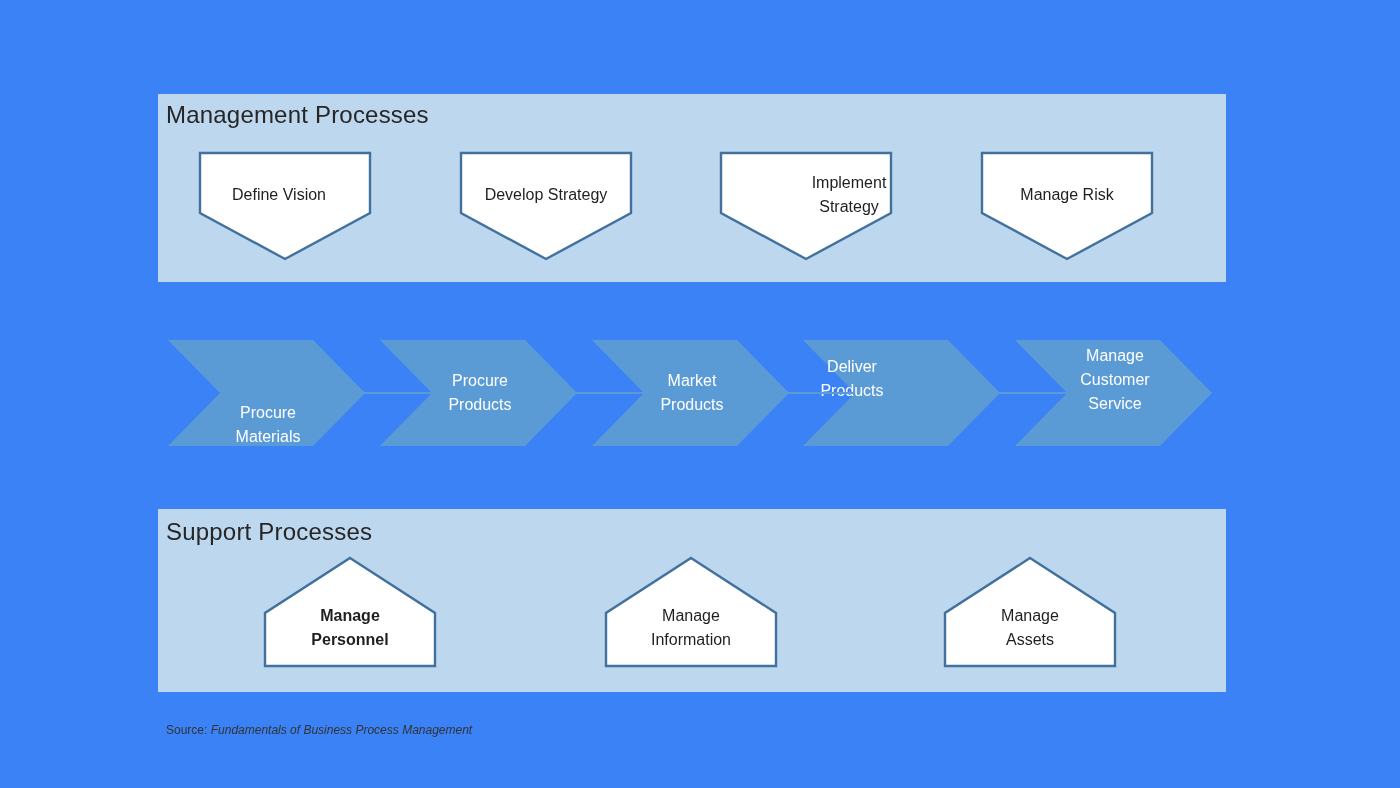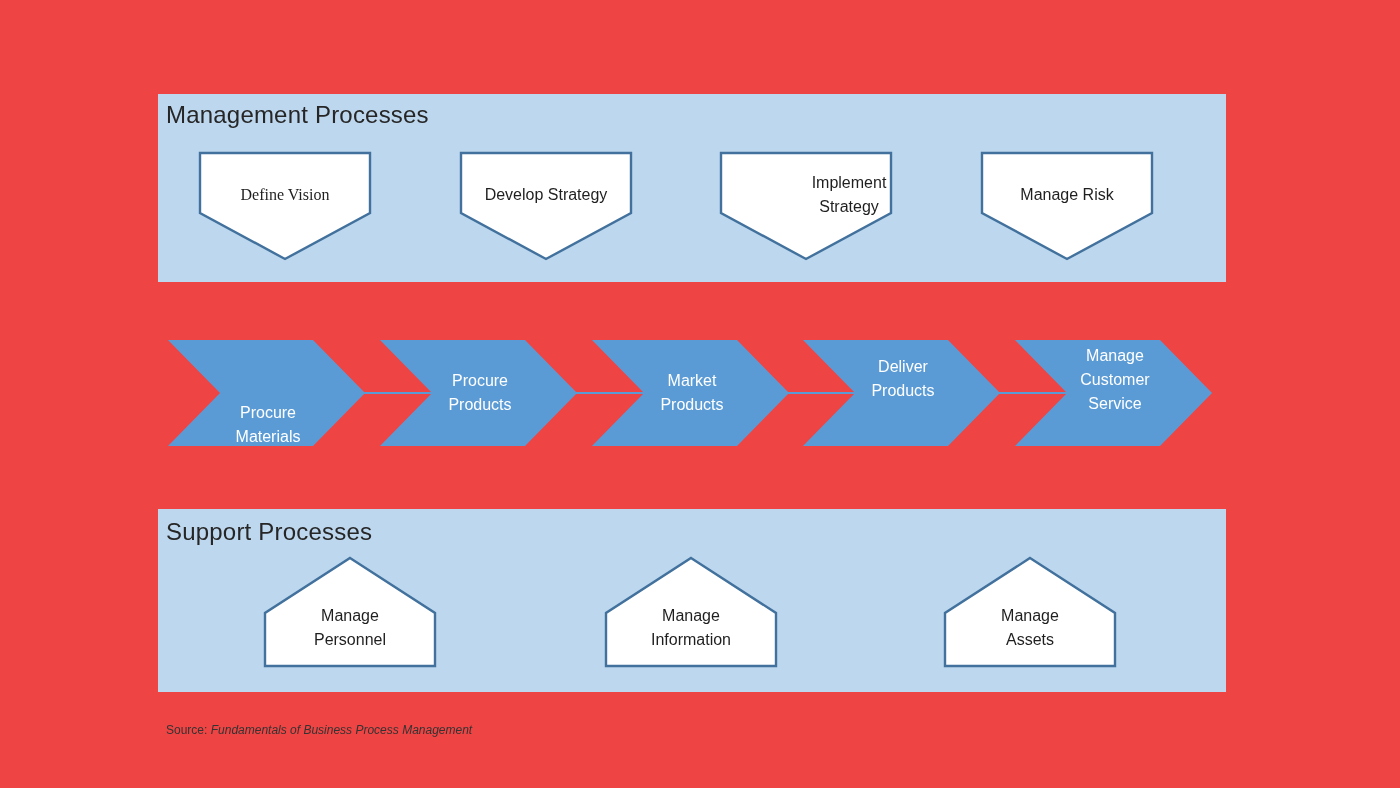"Management Processes" .canvas { background: #ef4444 -> #3b82f6 }
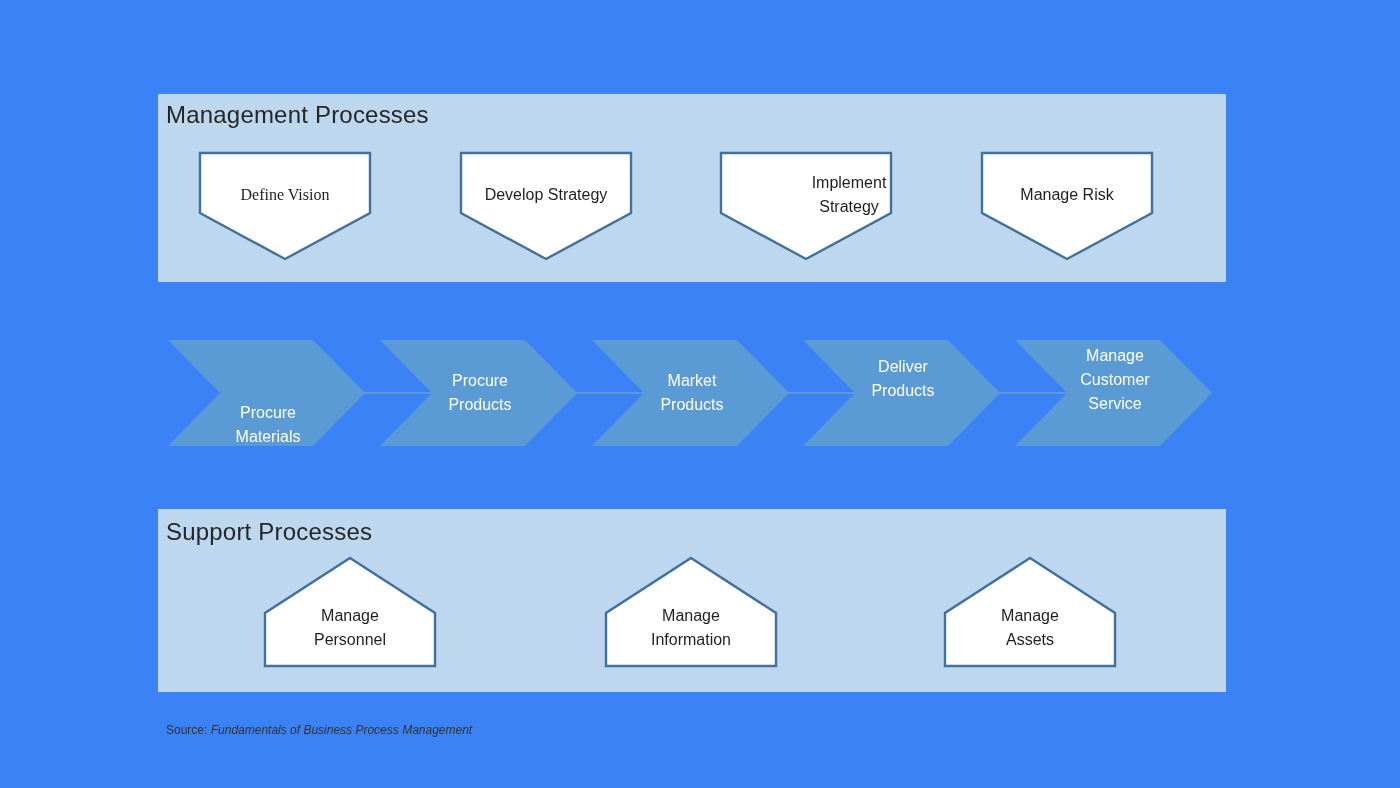"Define Vision" div.shape-label { font-family: Liberation Serif, serif -> none; left: 205px -> 199px }
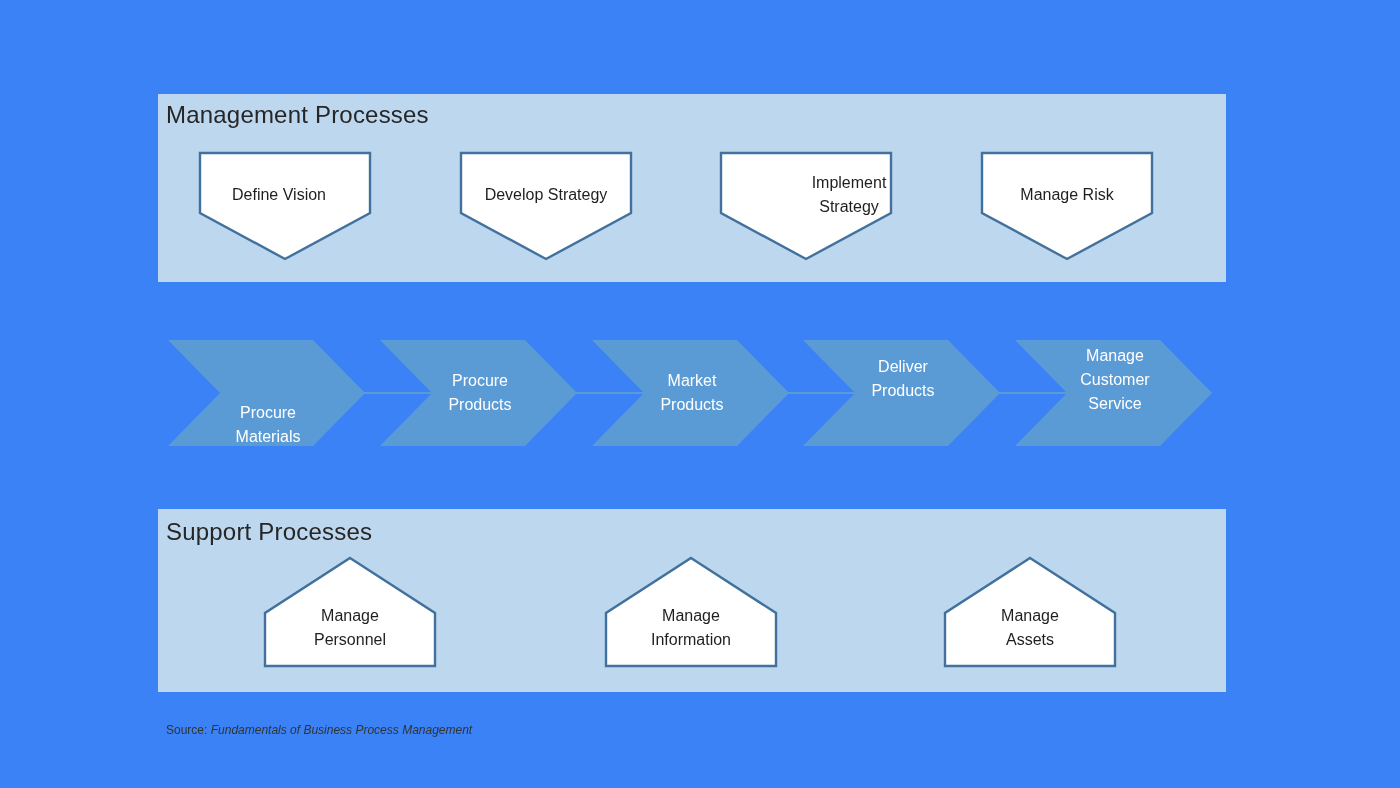"Deliver Products" div.shape-label { left: 853px -> 802px }
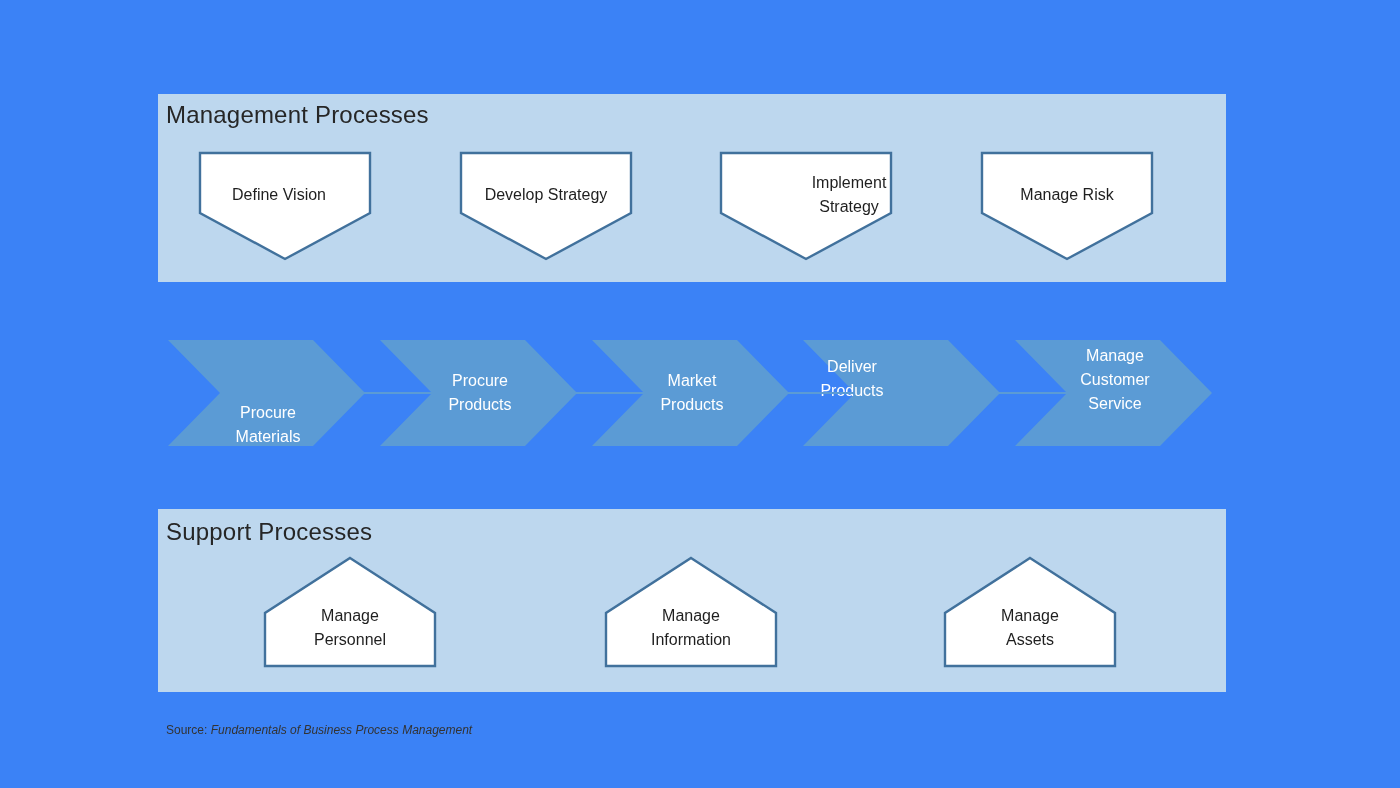"Manage Personnel" div.shape-label { font-weight: none -> bold }
